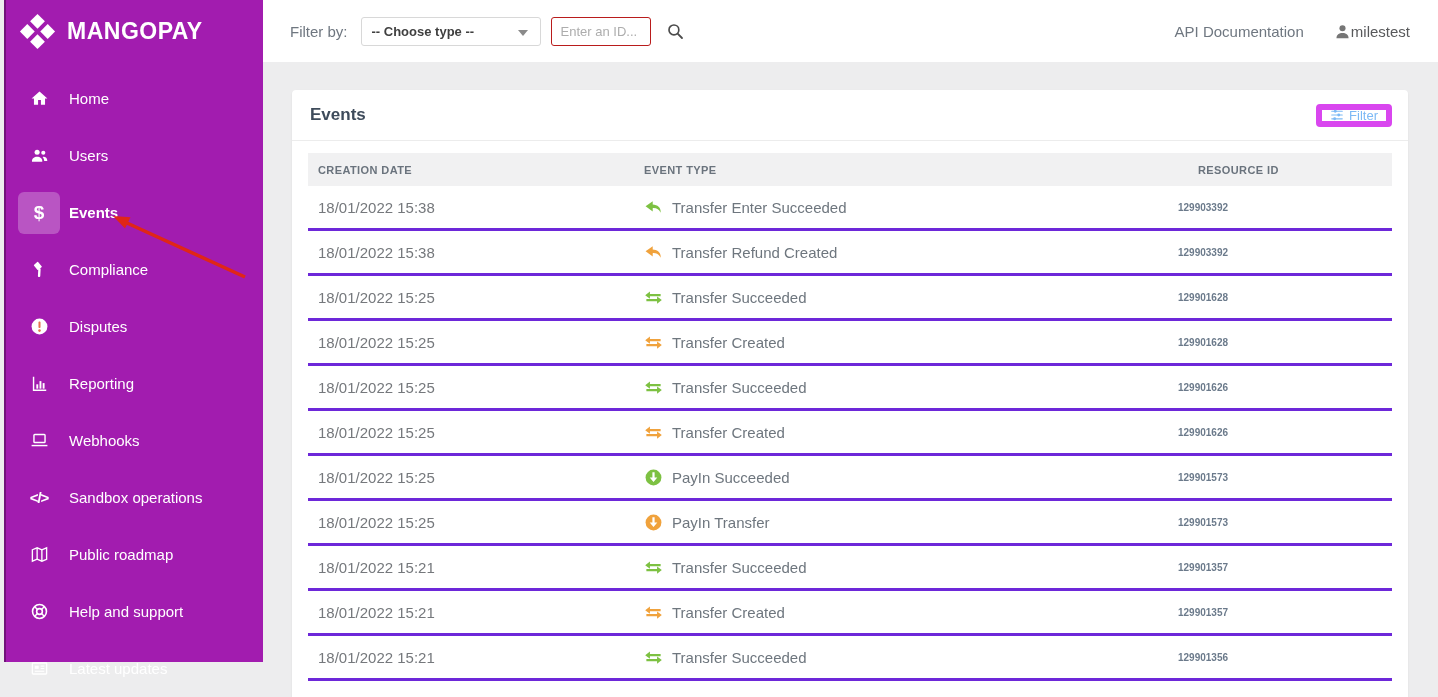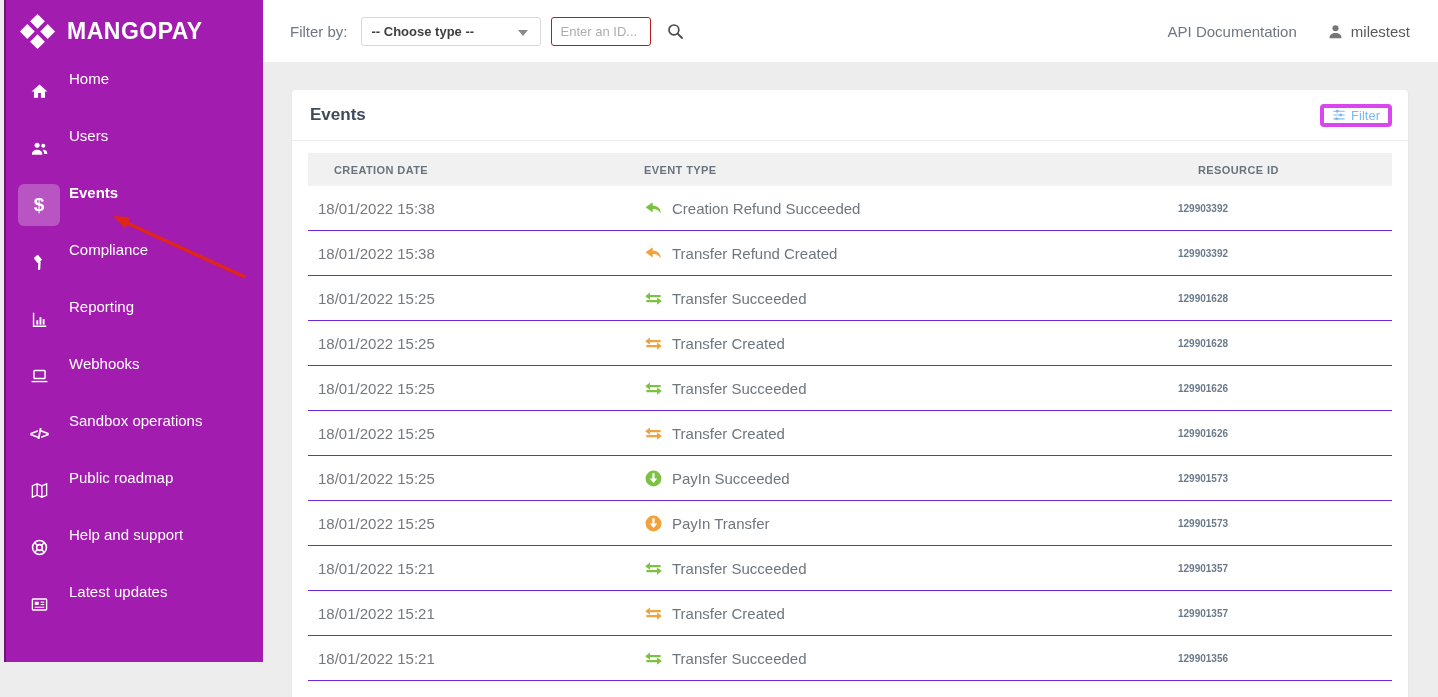"milestest" .username { margin-left: 7px -> none }
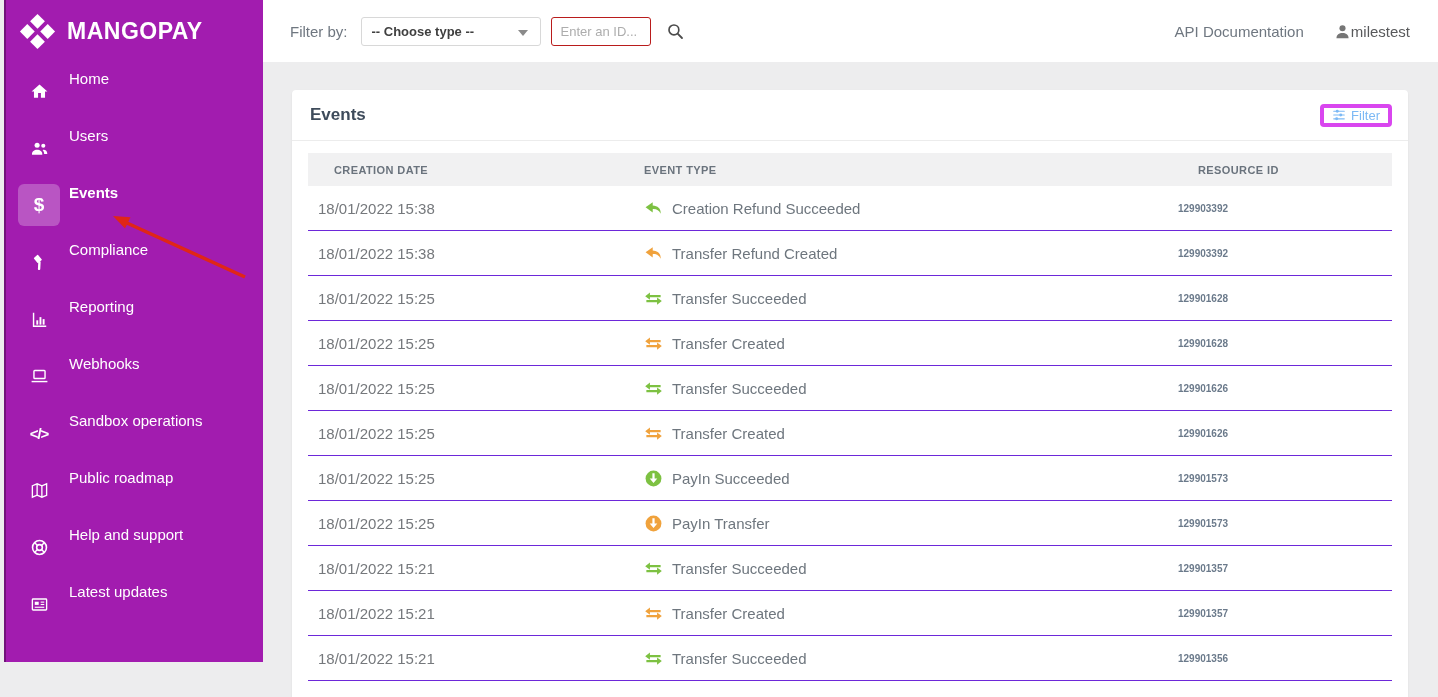"Home" .nav-item { align-items: none -> center }
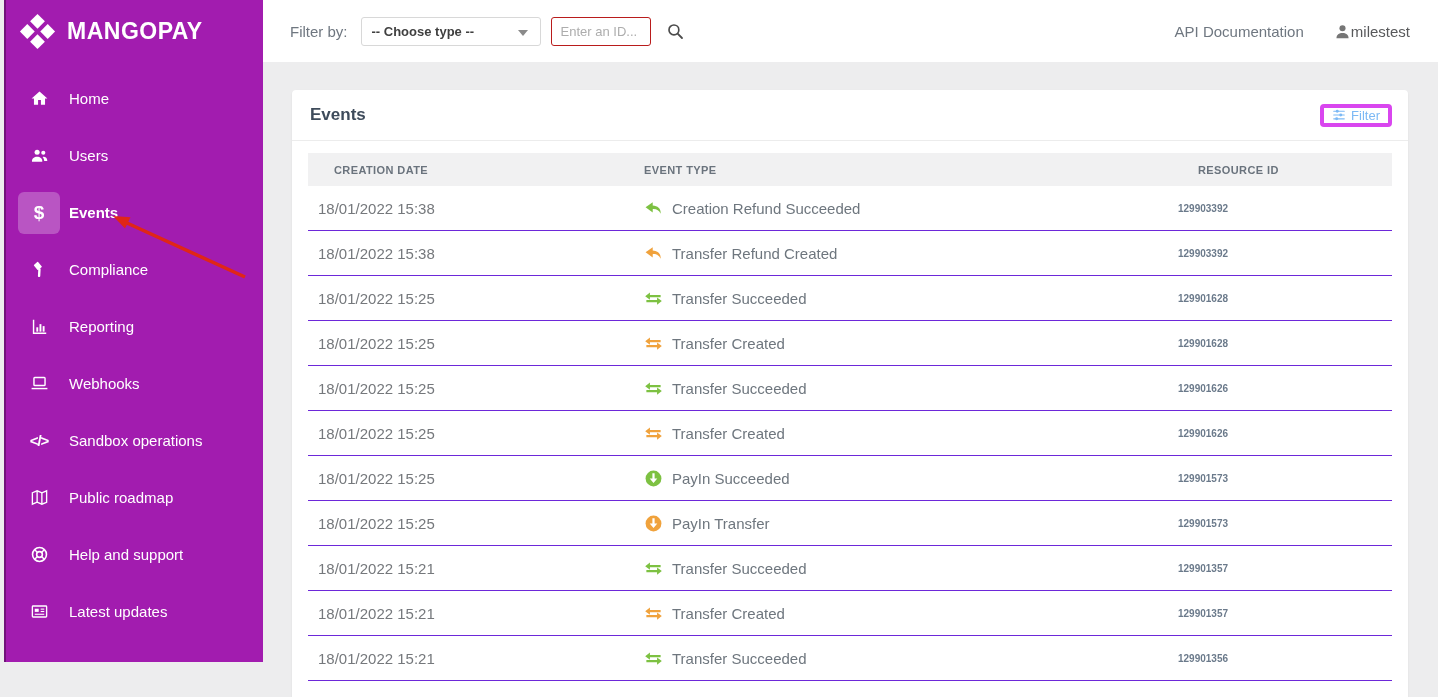"Filter" .filter-button { border: 4px solid #d946ef -> 6px solid #d946ef }
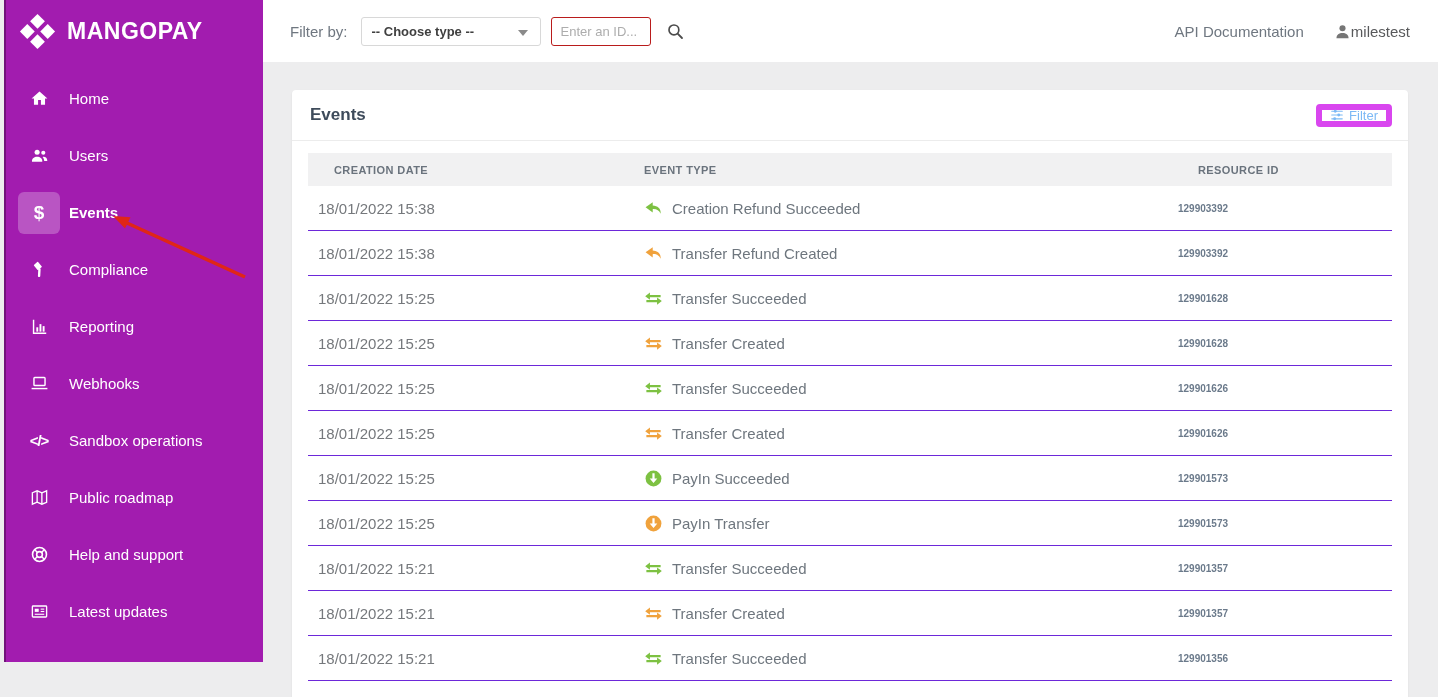"CREATION DATE" .col-date { padding-left: 26px -> 10px }
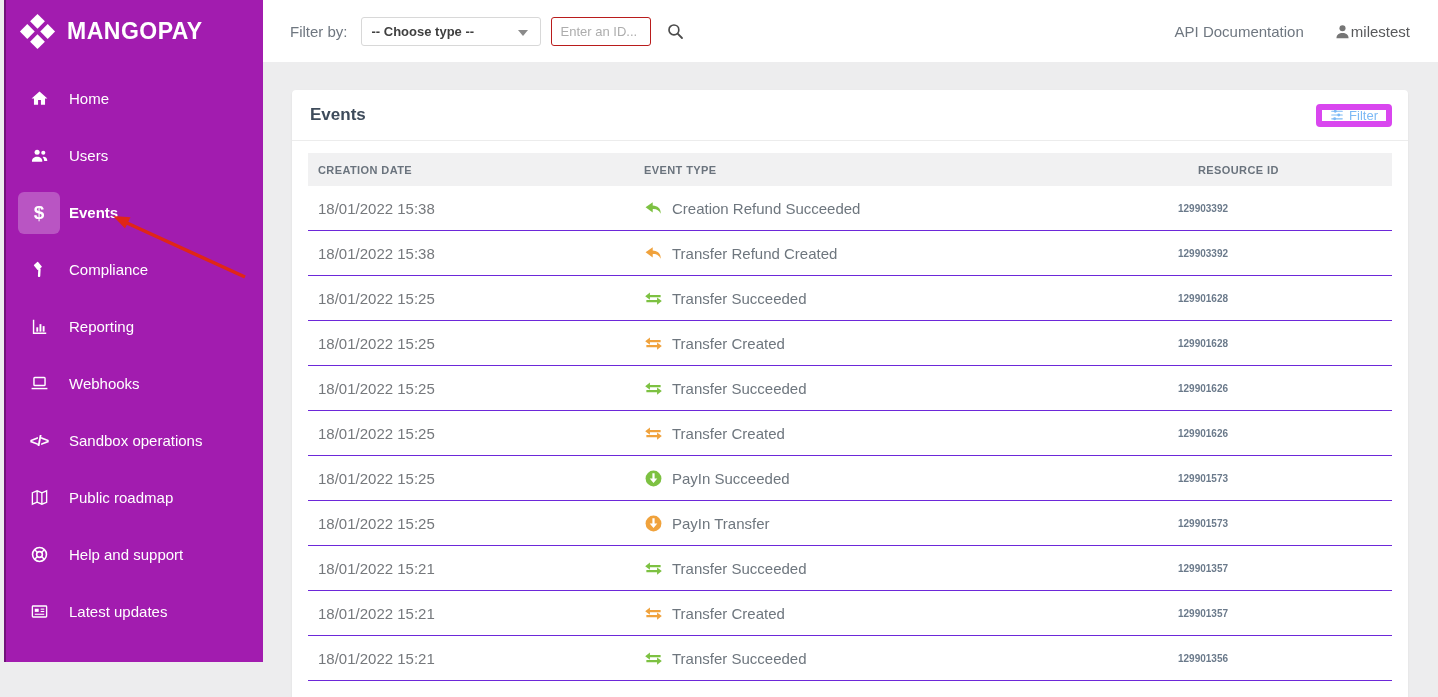"18/01/2022 15:38" .trow { border-bottom: 1px solid #6d28d9 -> 3px solid #6d28d9 }
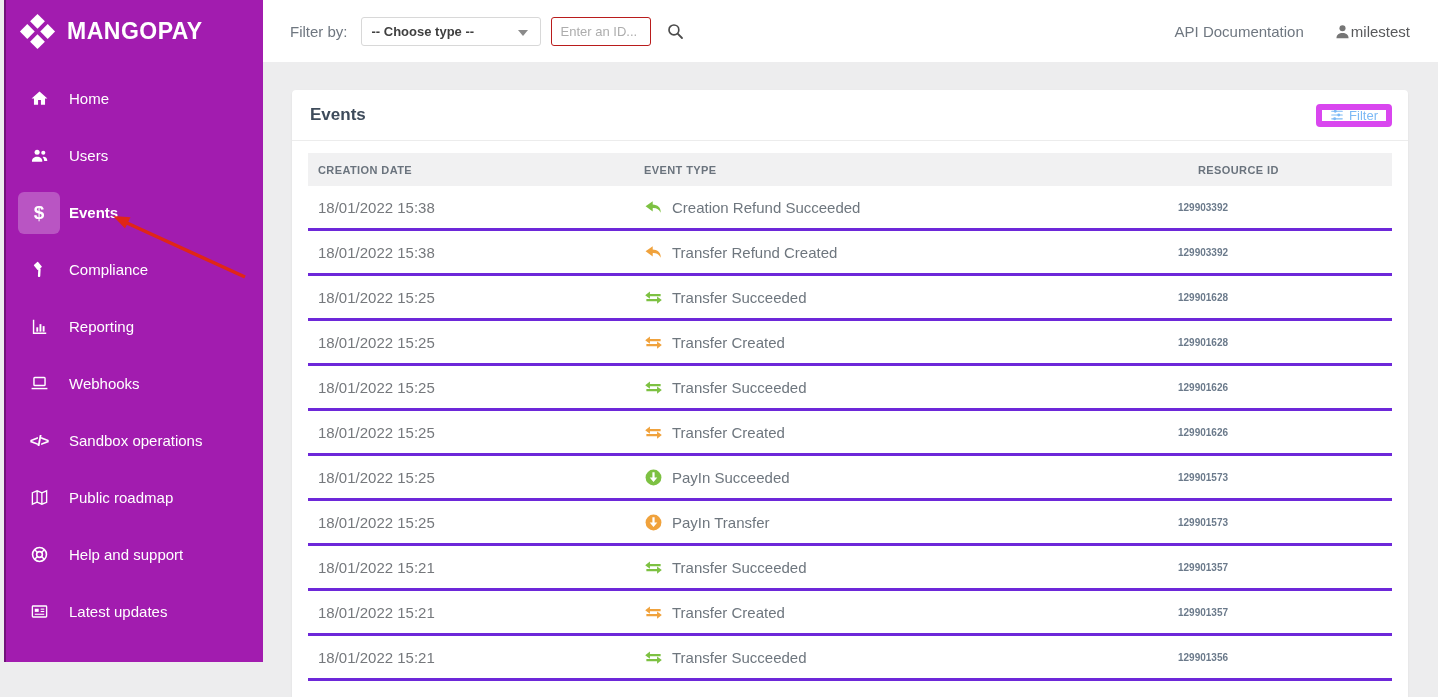"Creation Refund Succeeded" span.event-type-label { text: Creation Refund -> Transfer Enter }
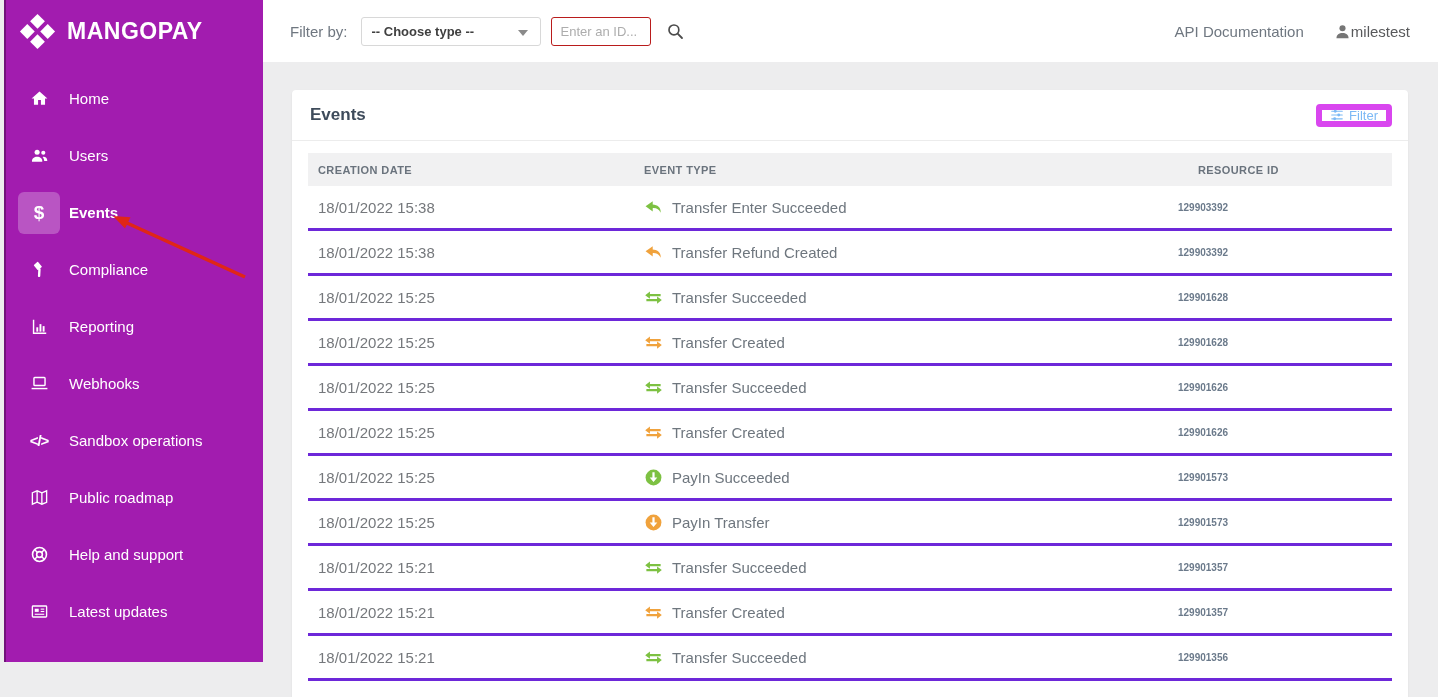"Disputes" div.nav-item { html: none -> <div> <span> <svg> <circle></circle> <rect></rect> <circle></circle> </svg> </span> <span>Disputes</span> </div> }
